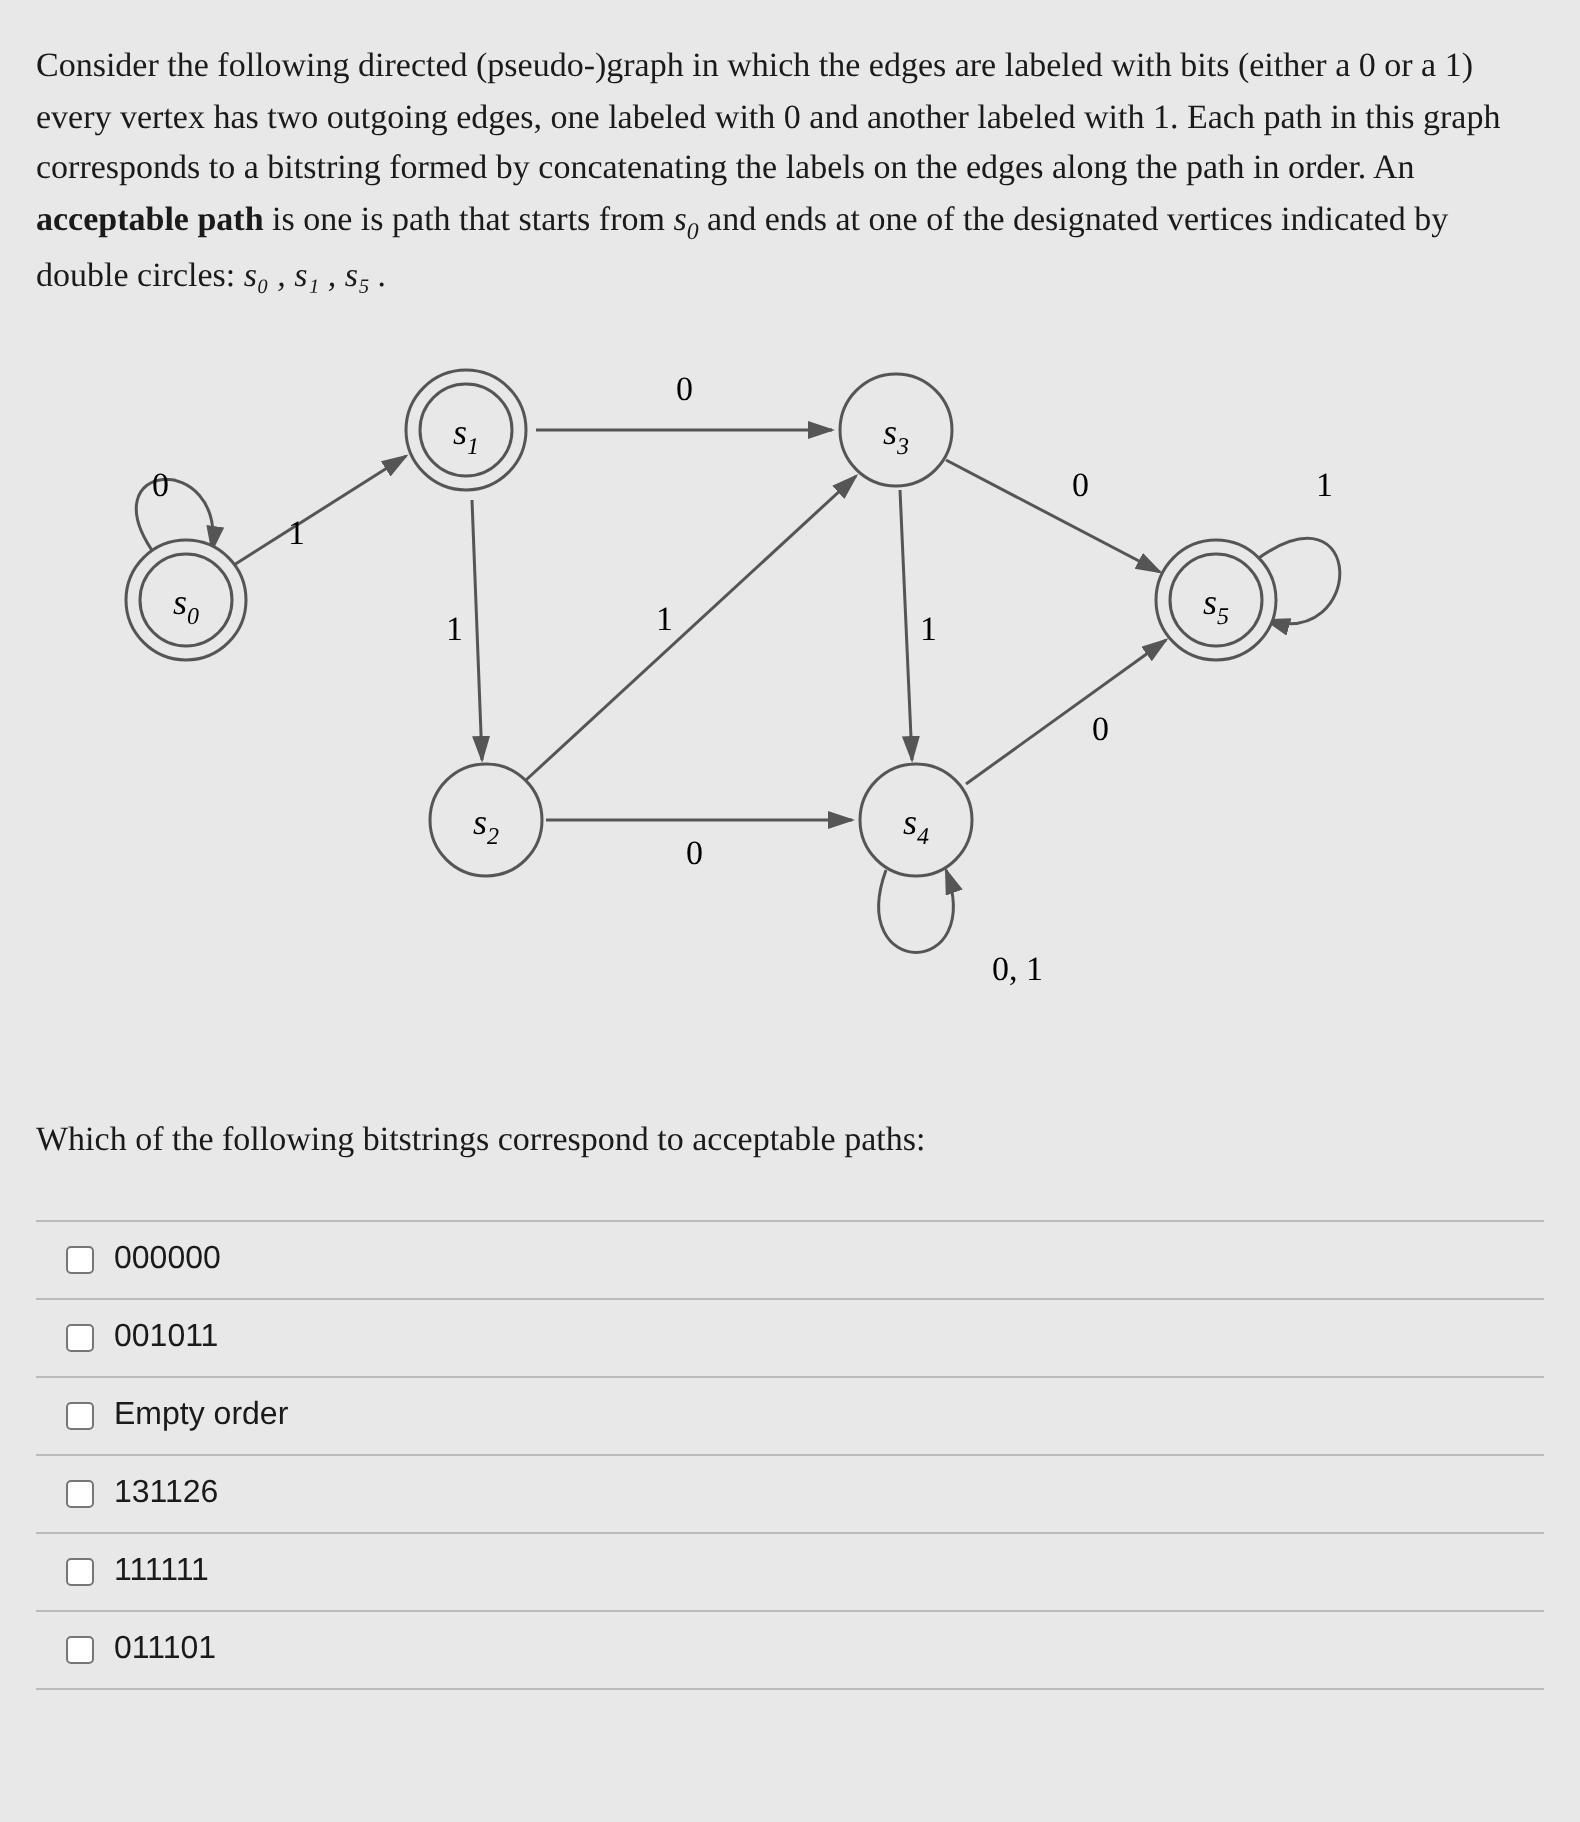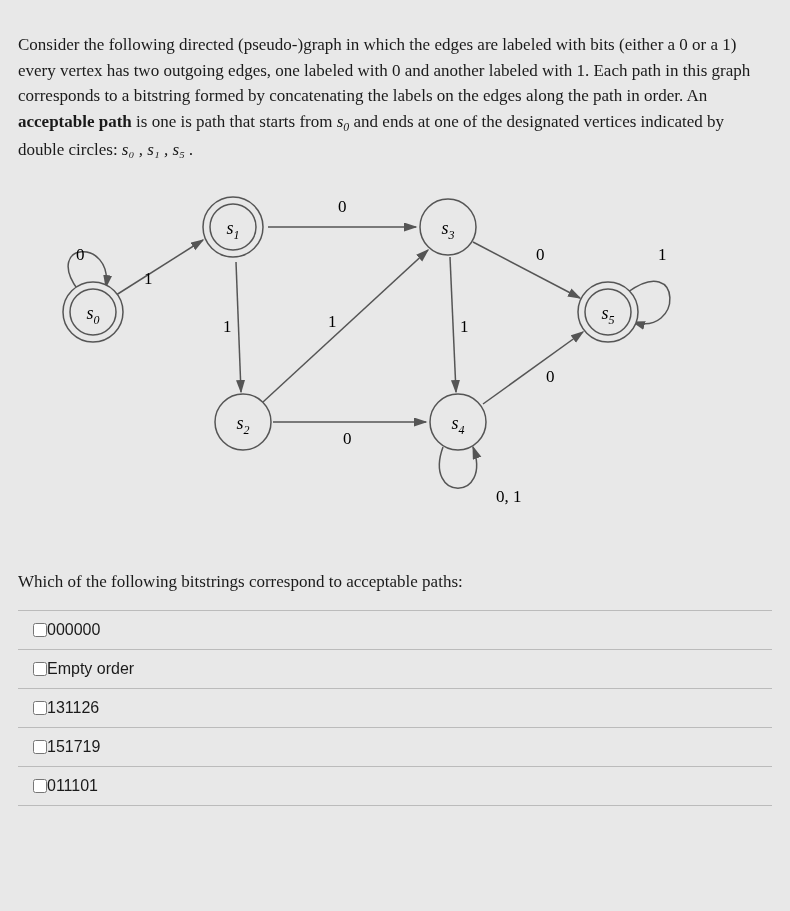"Consider the following directed" .question-text { margin-top: 12px -> none }
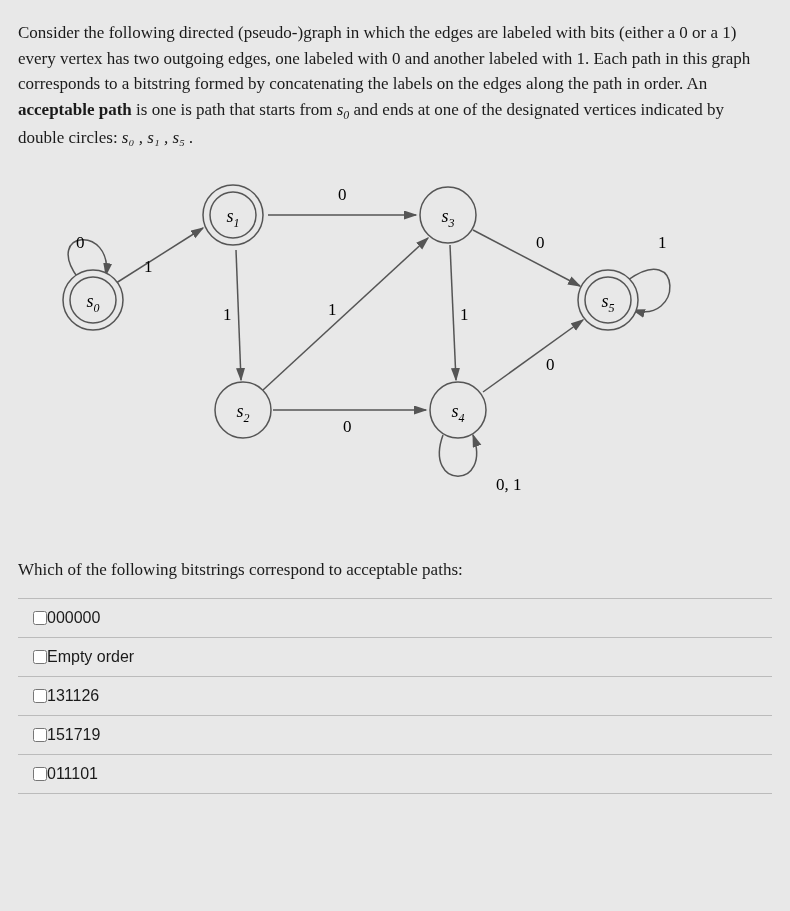"Which of the following bitstrings" .question-prompt { margin-bottom: 18px -> 30px }
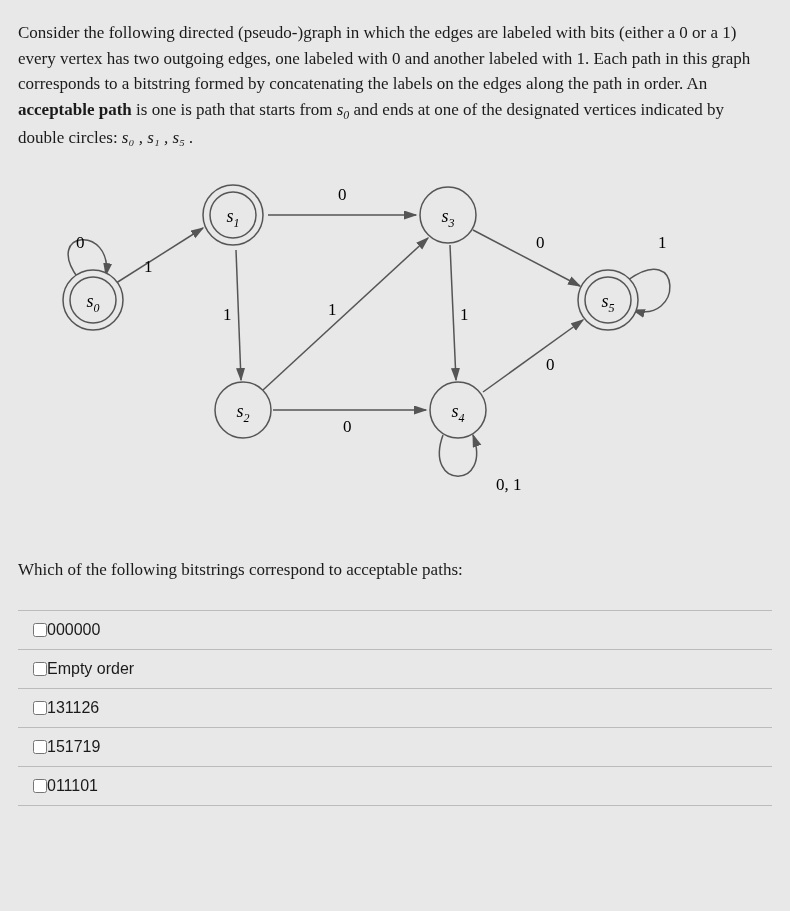"000000" .option-row { gap: none -> 10px }
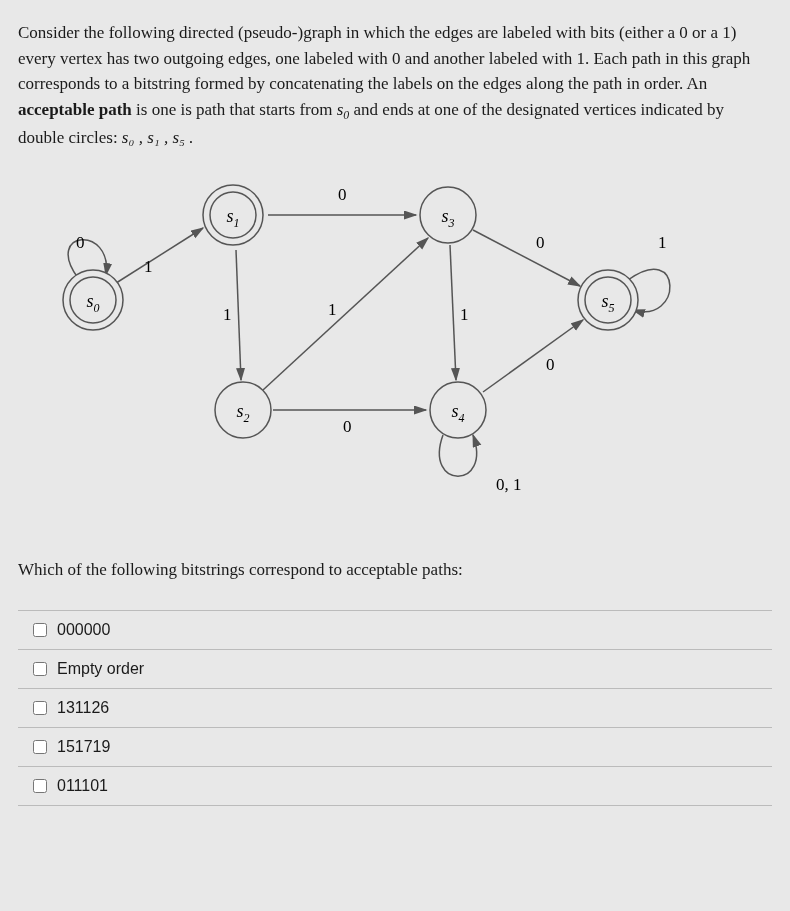"001011" div.option-row { html: none -> <div> <input> <span>001011</span> </div> }
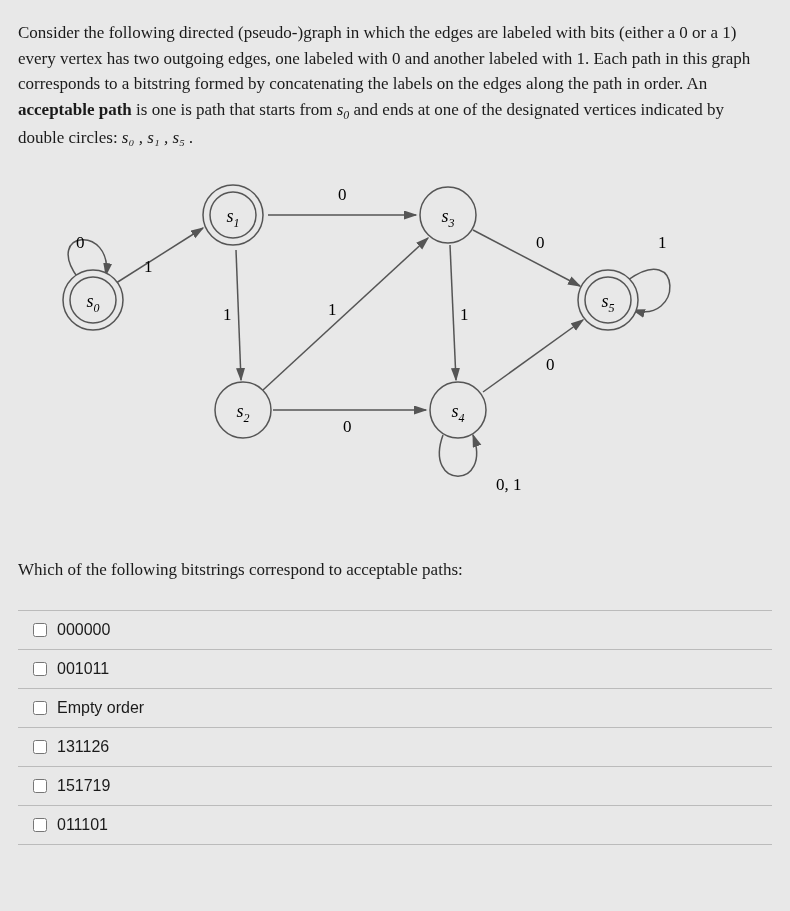"151719" span.option-label { text: 151719 -> 111111 }
